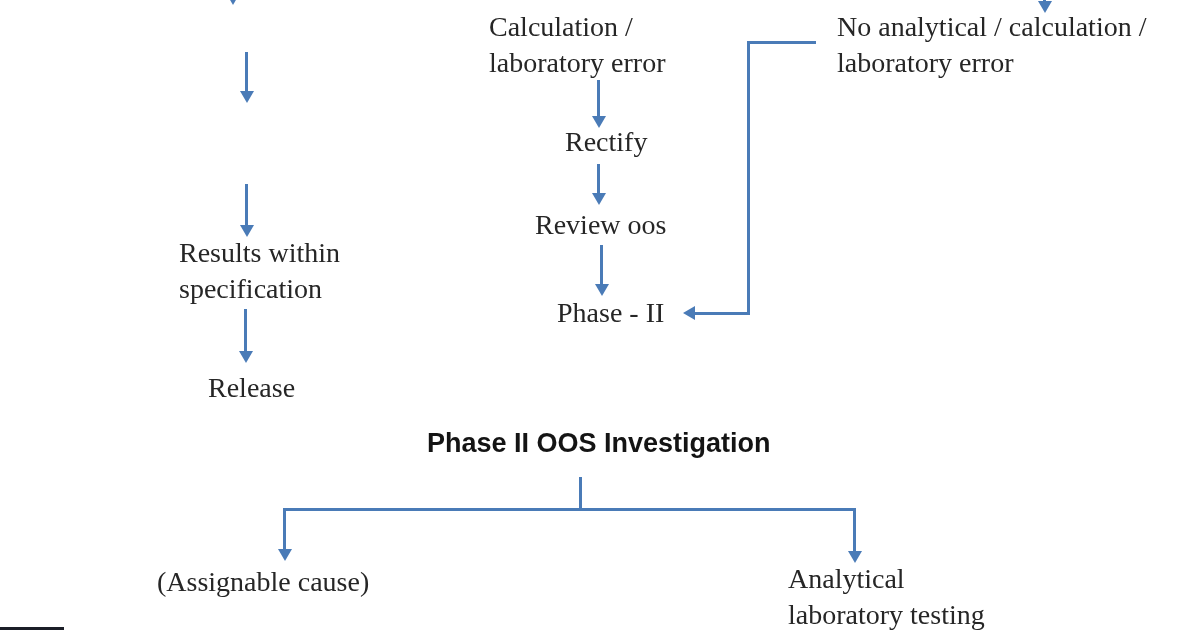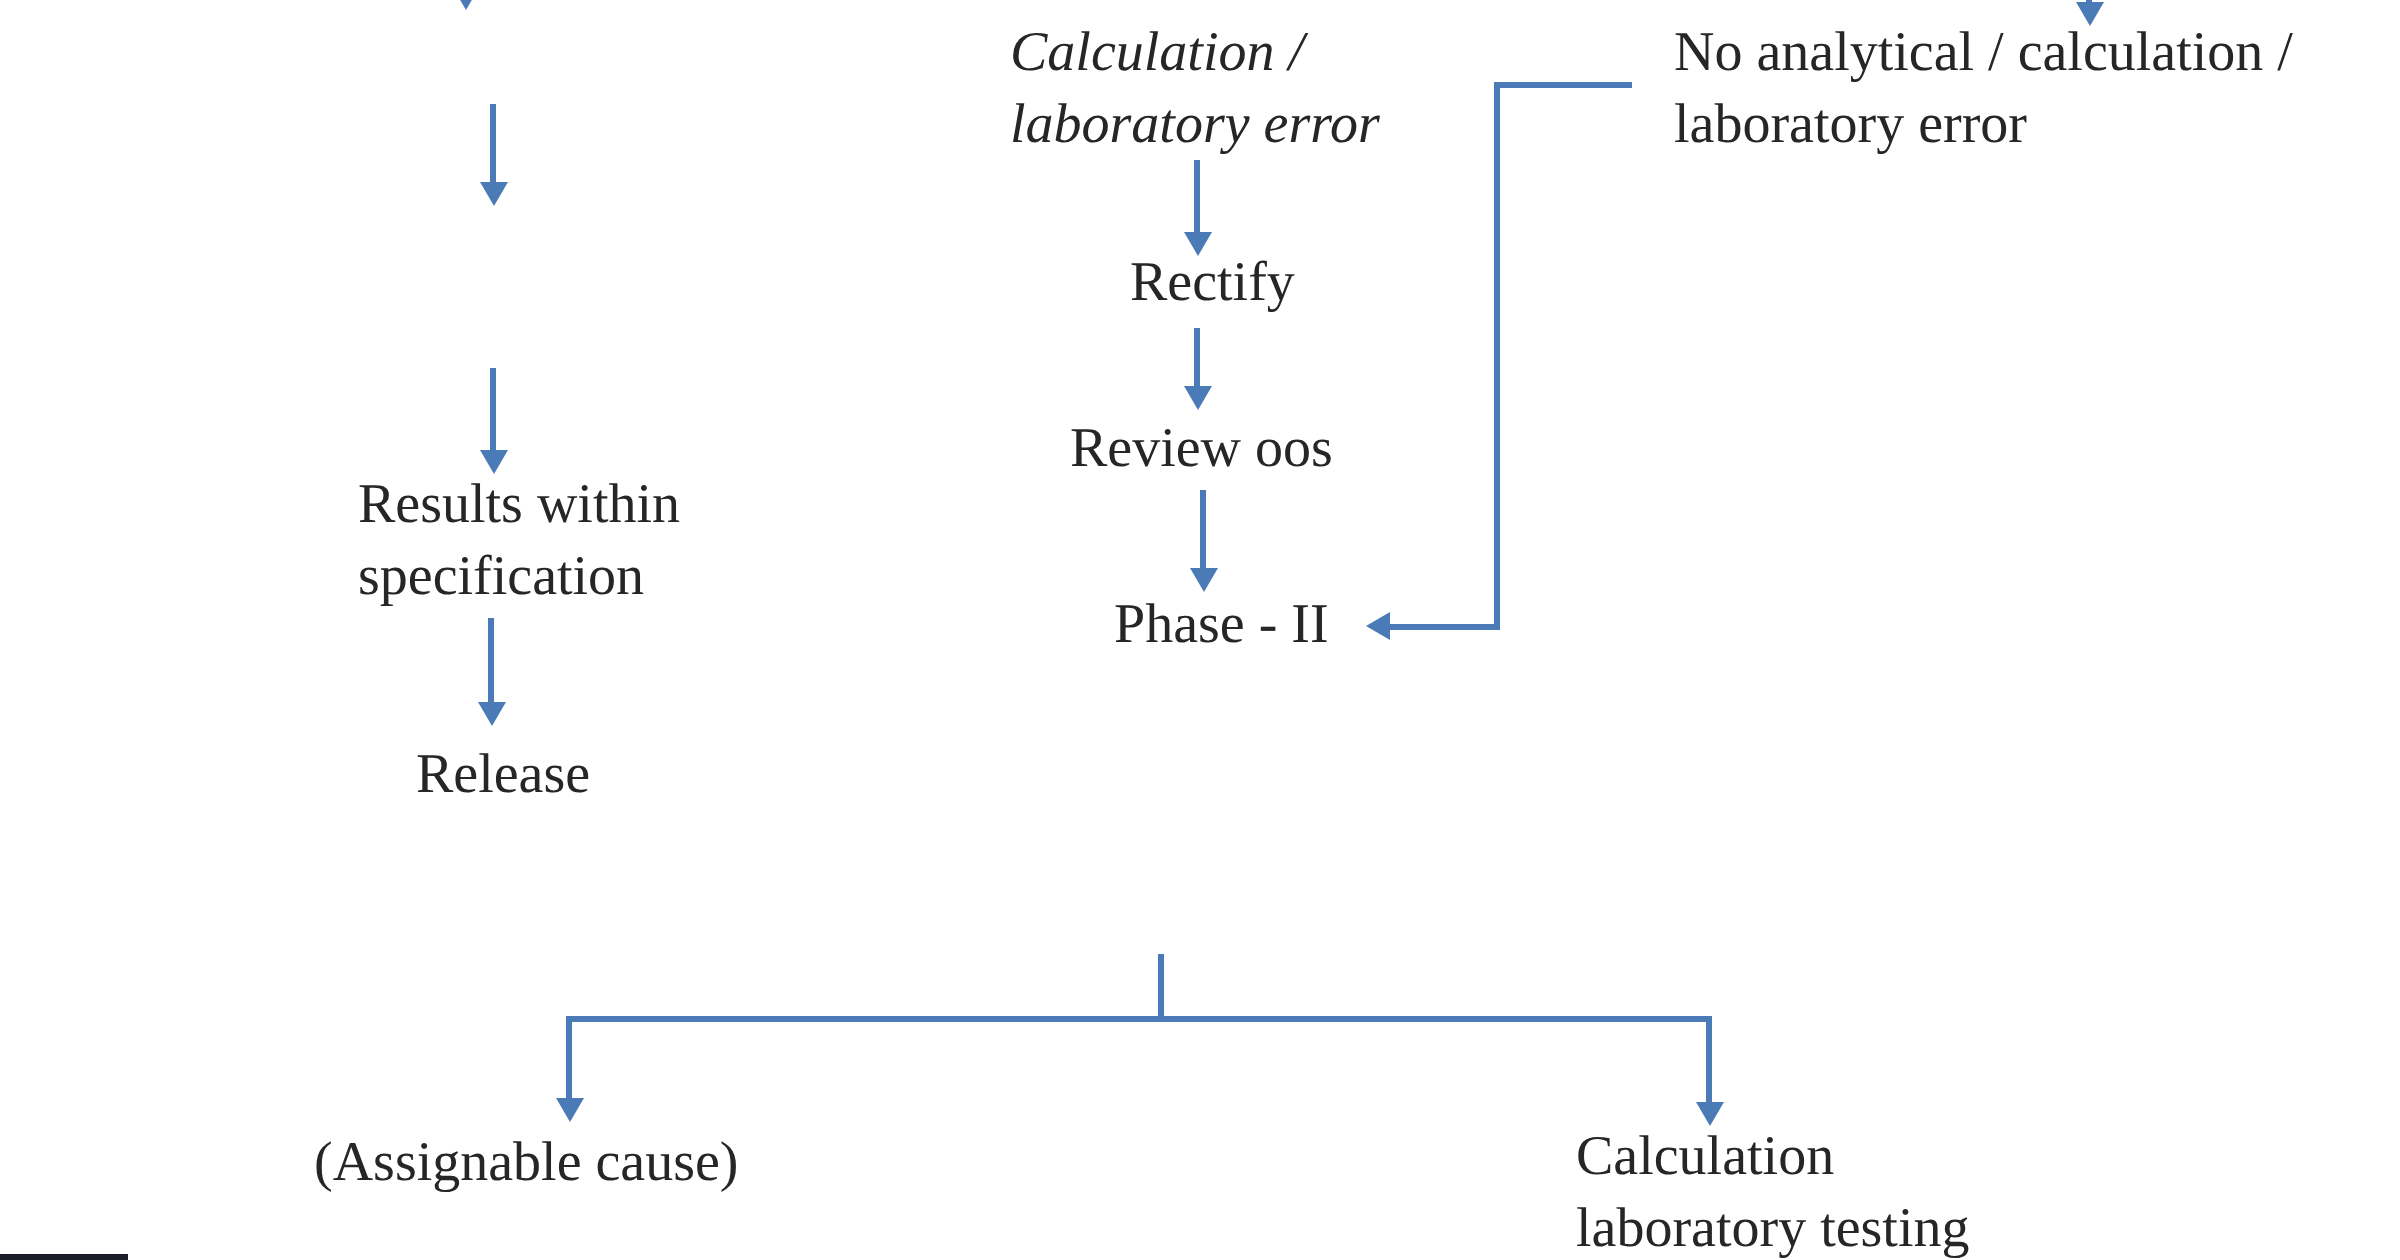"Calculation /" div.node { font-style: italic -> none; left: 505px -> 489px }
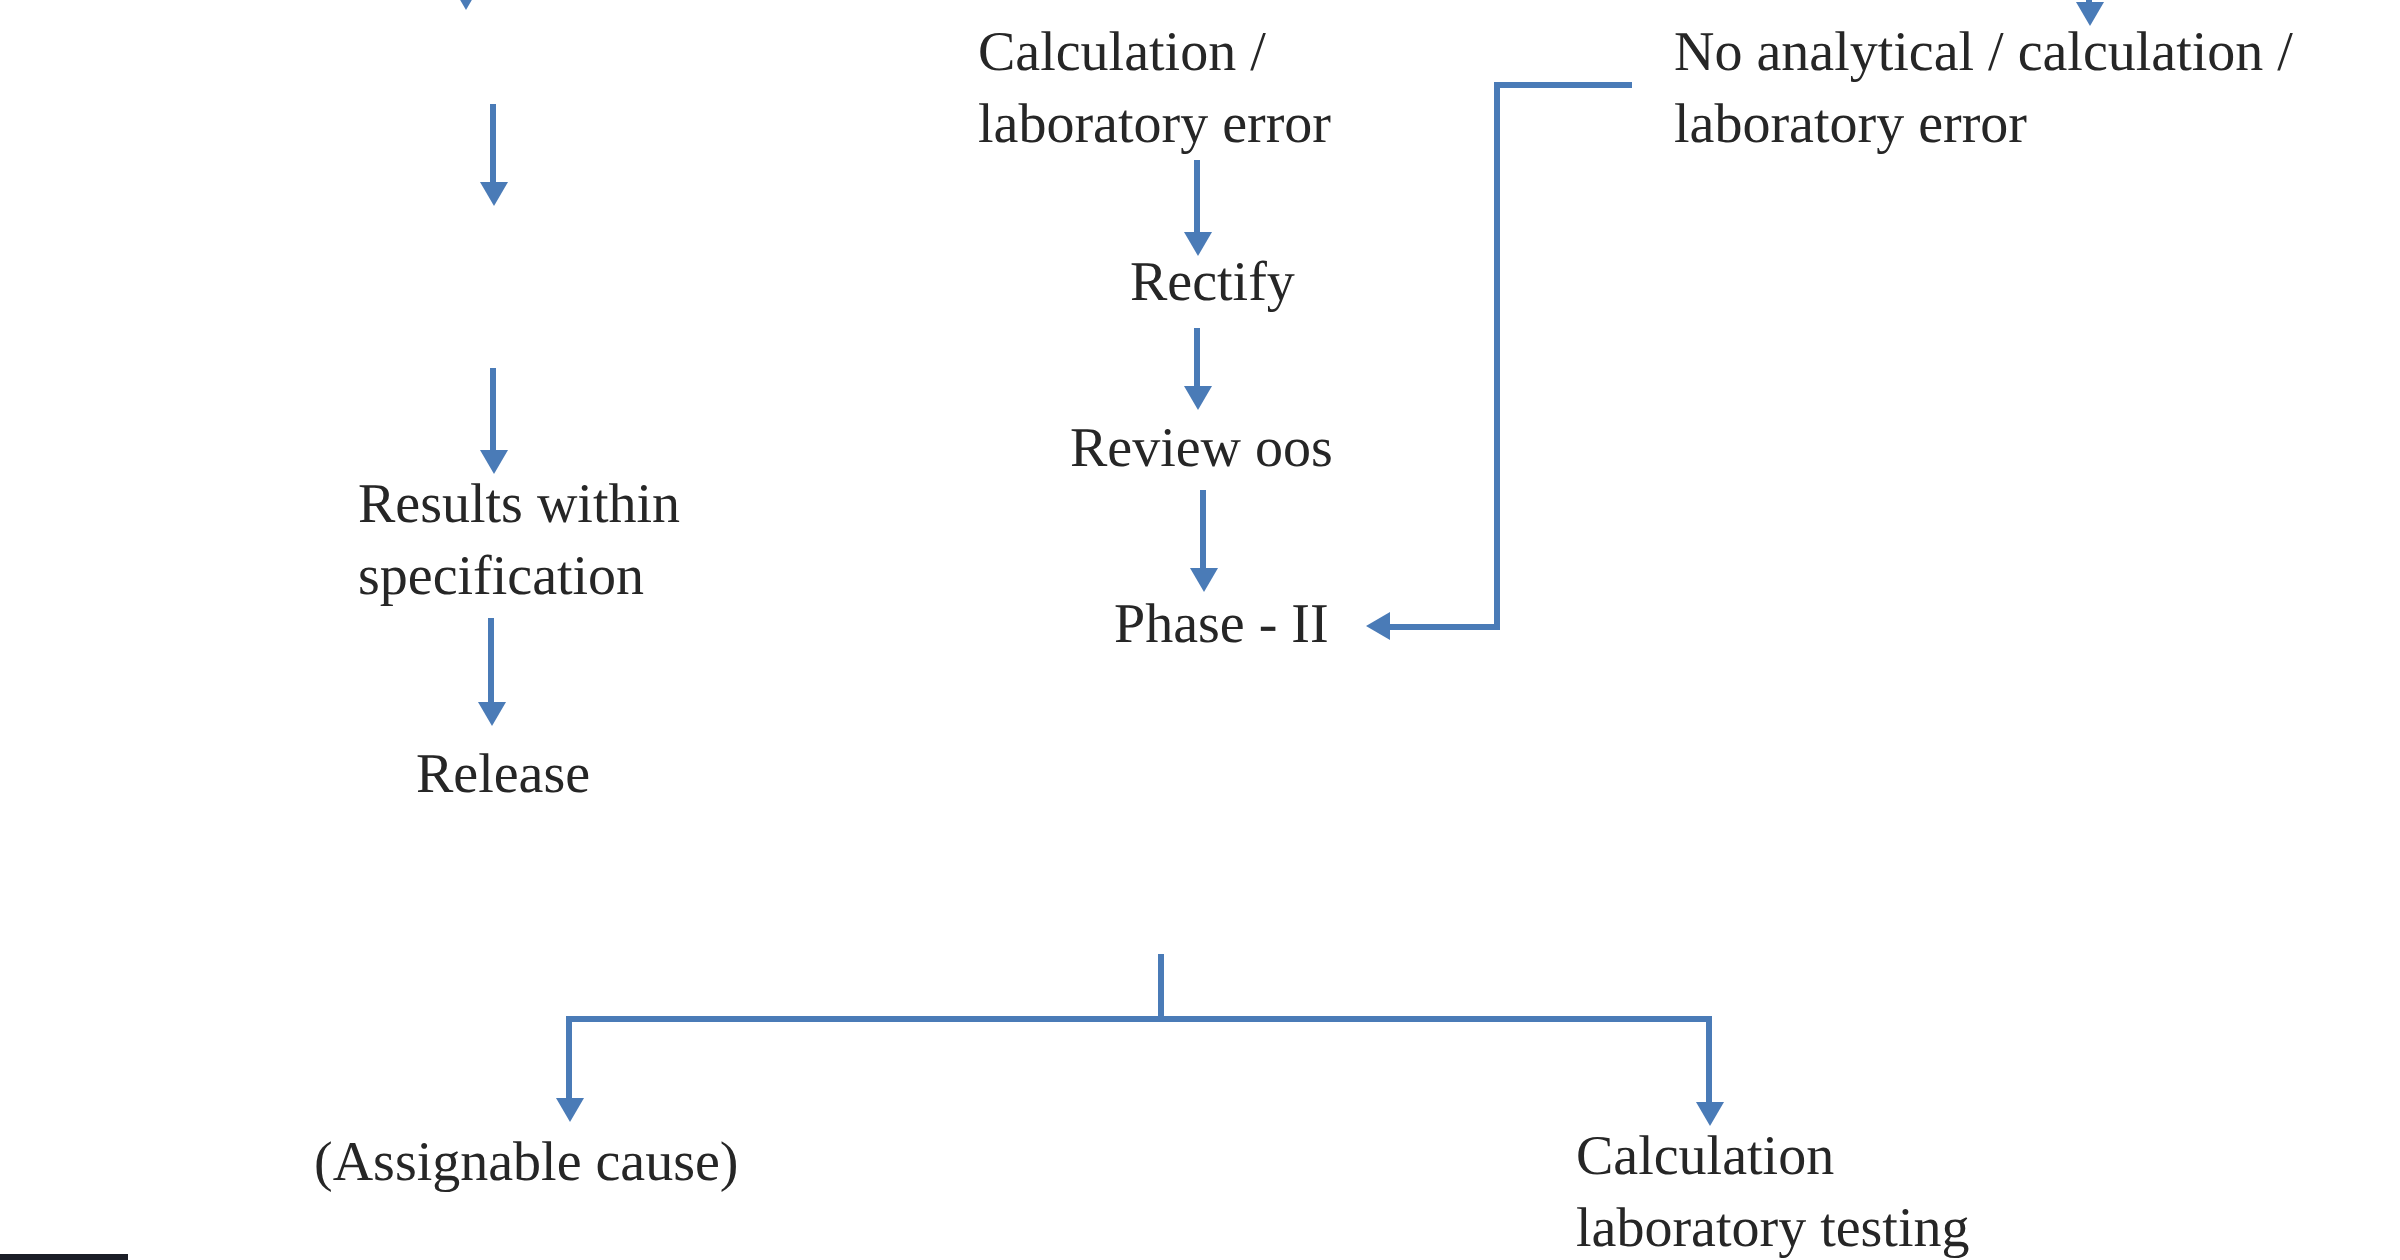"Phase II OOS Investigation" div.heading { html: none -> <div>Phase II OOS Investigation</div> }
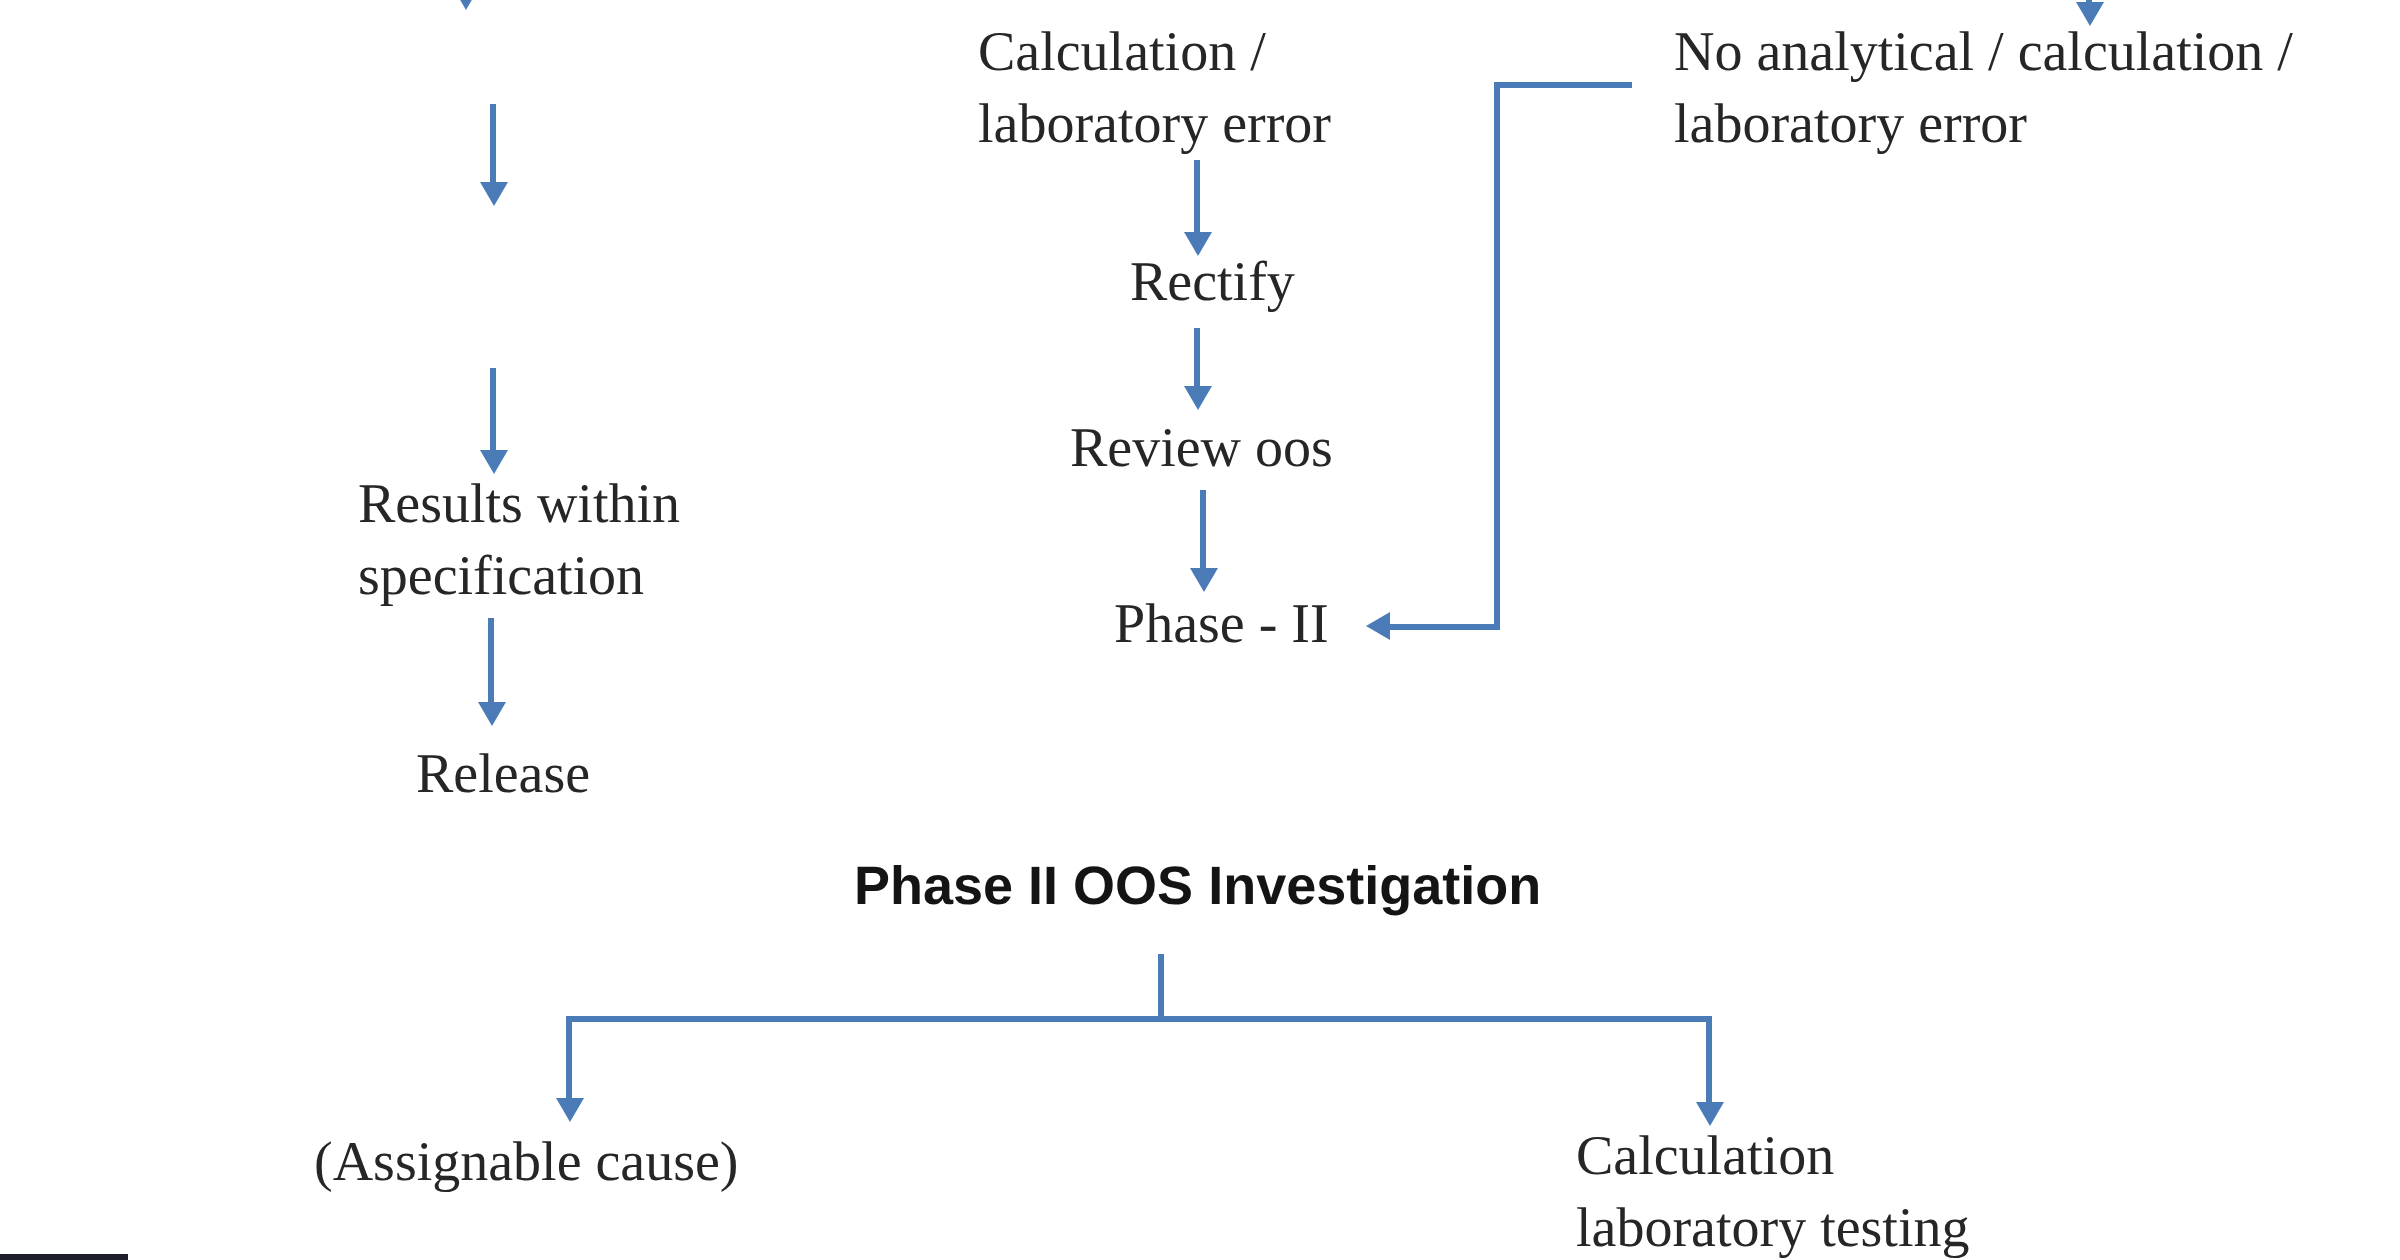"Calculation" span { text: Calculation -> Analytical }
